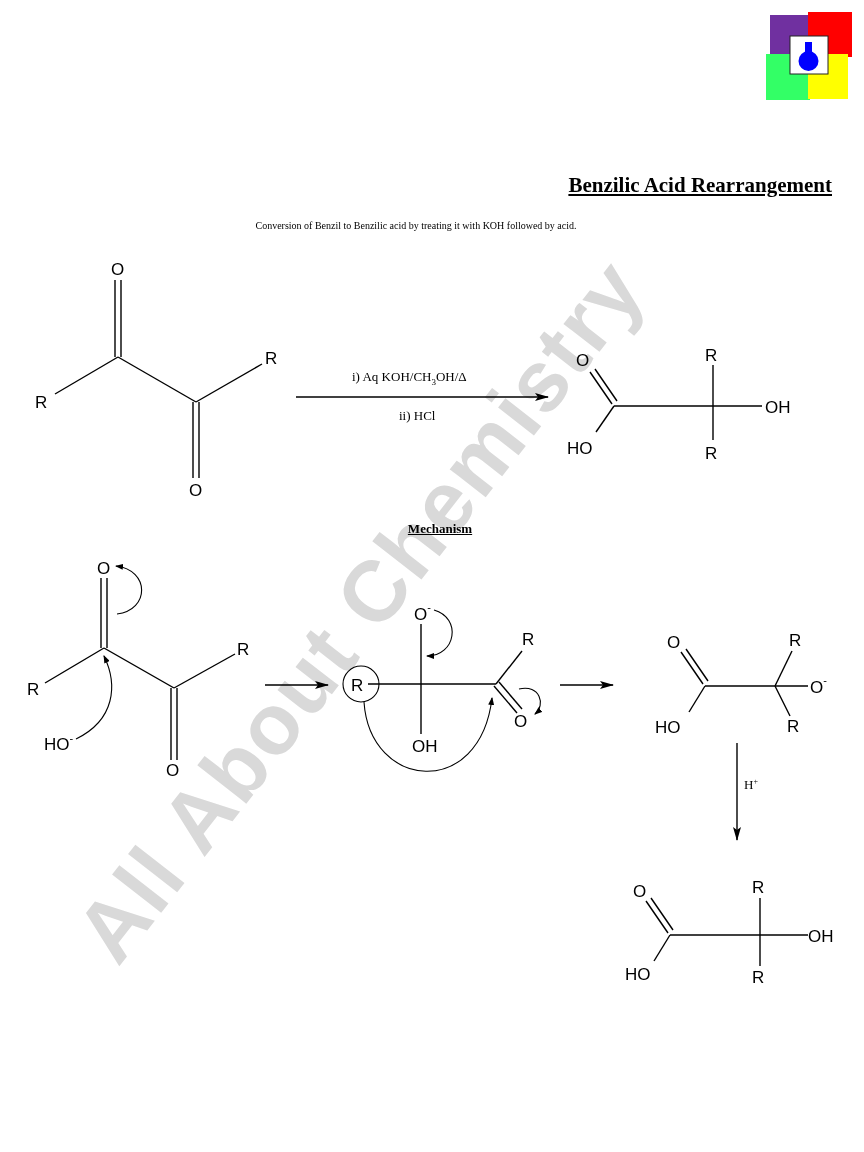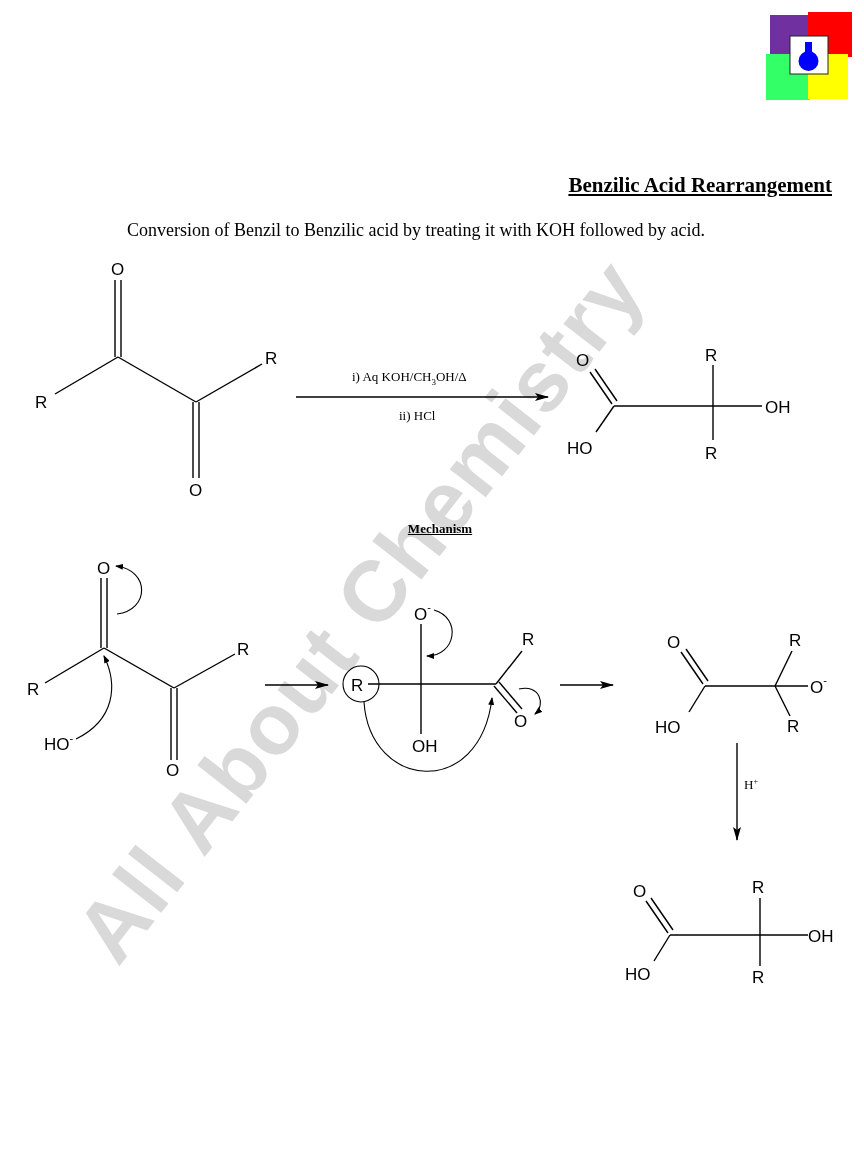"Conversion of Benzil to Benzilic" #subtitle { font-size: 18px -> 10px }
